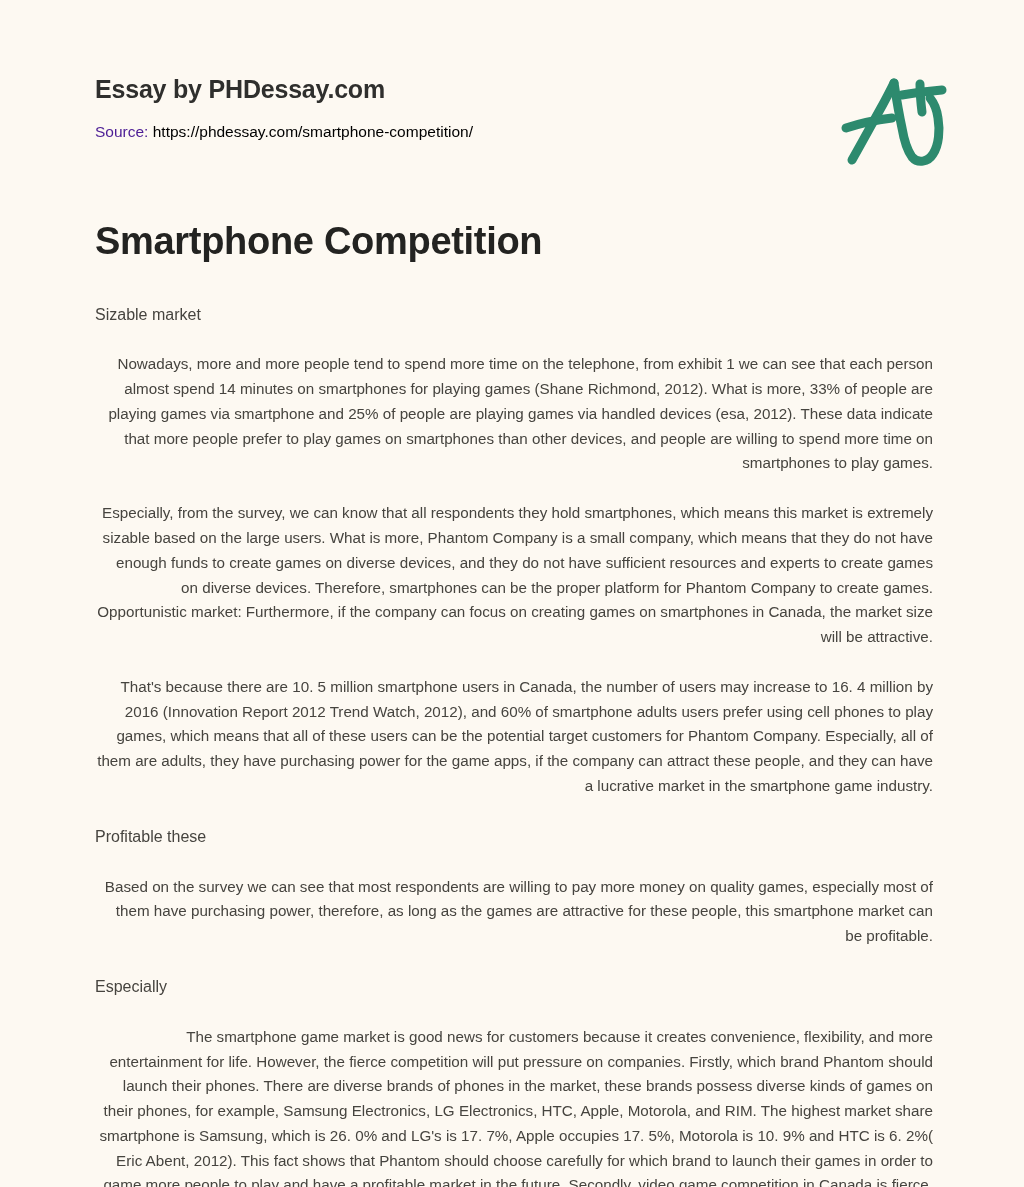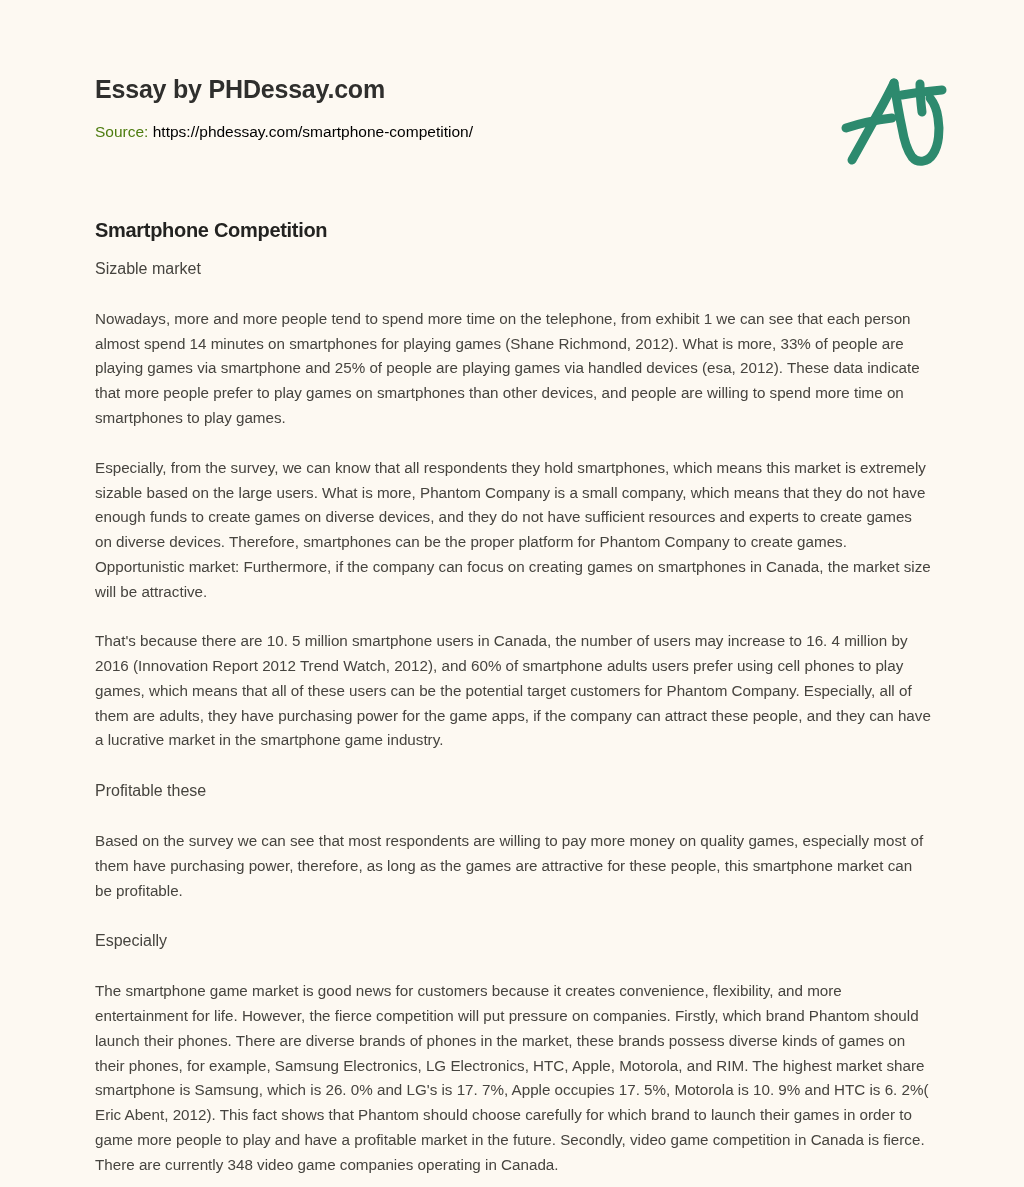"Source:" .source-label { color: #4d7c0f -> #4c1d95 }
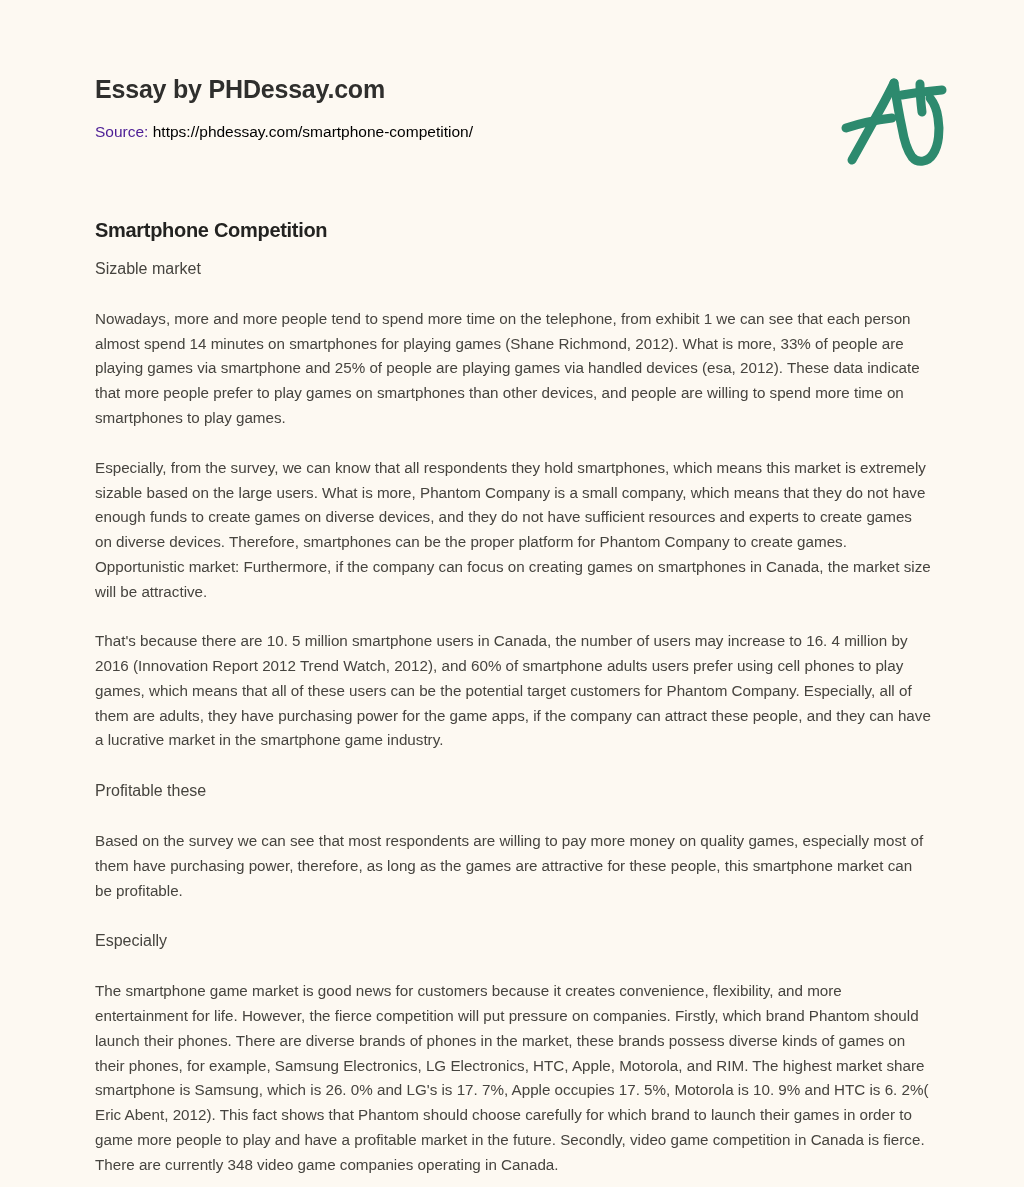"Smartphone Competition" .article-title { font-size: 20px -> 38px; margin: 0 0 13px 0 -> 0 0 36px 0 }
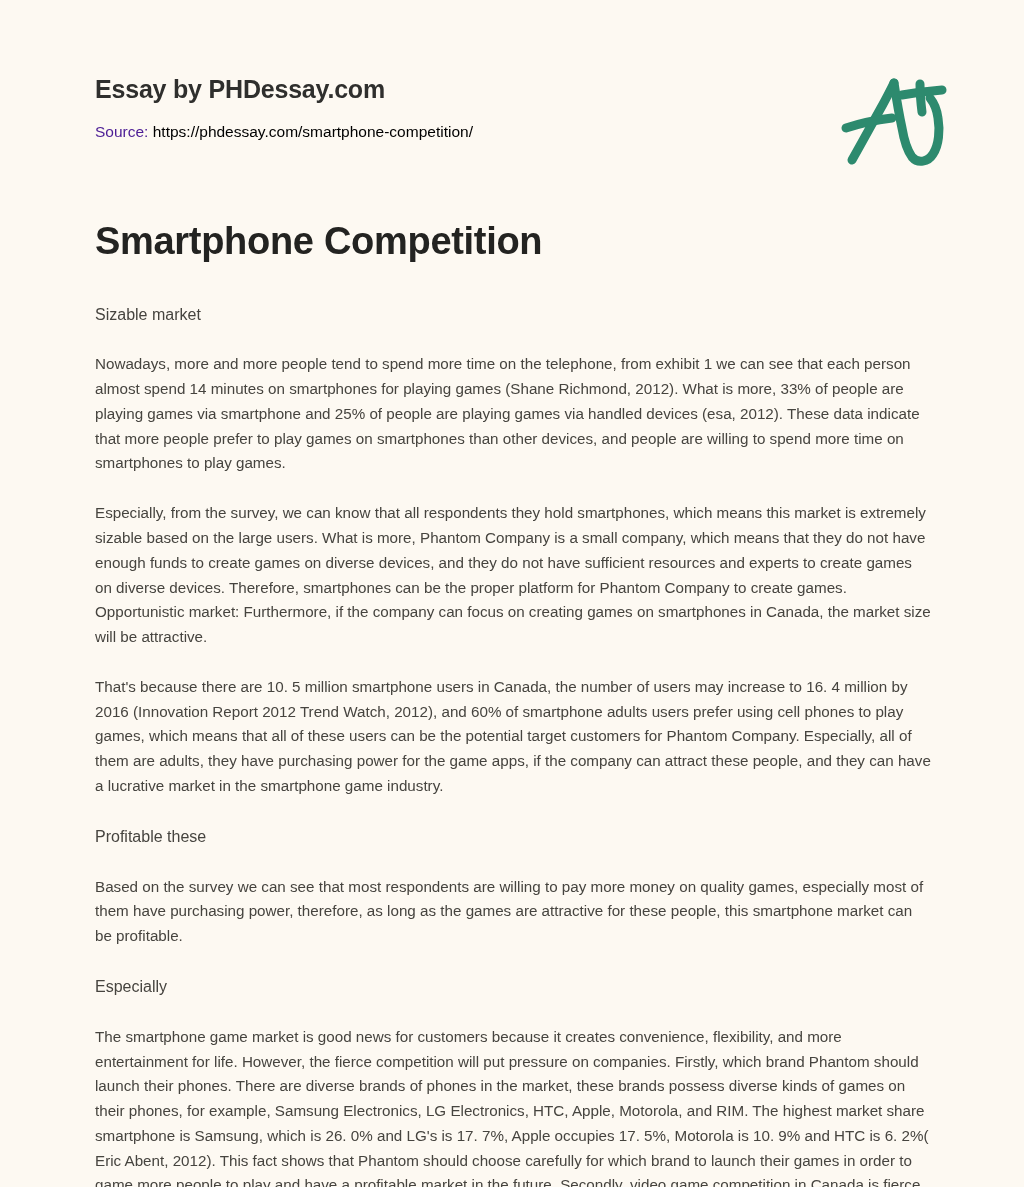"Nowadays, more and more people" .para { text-align: left -> right }
